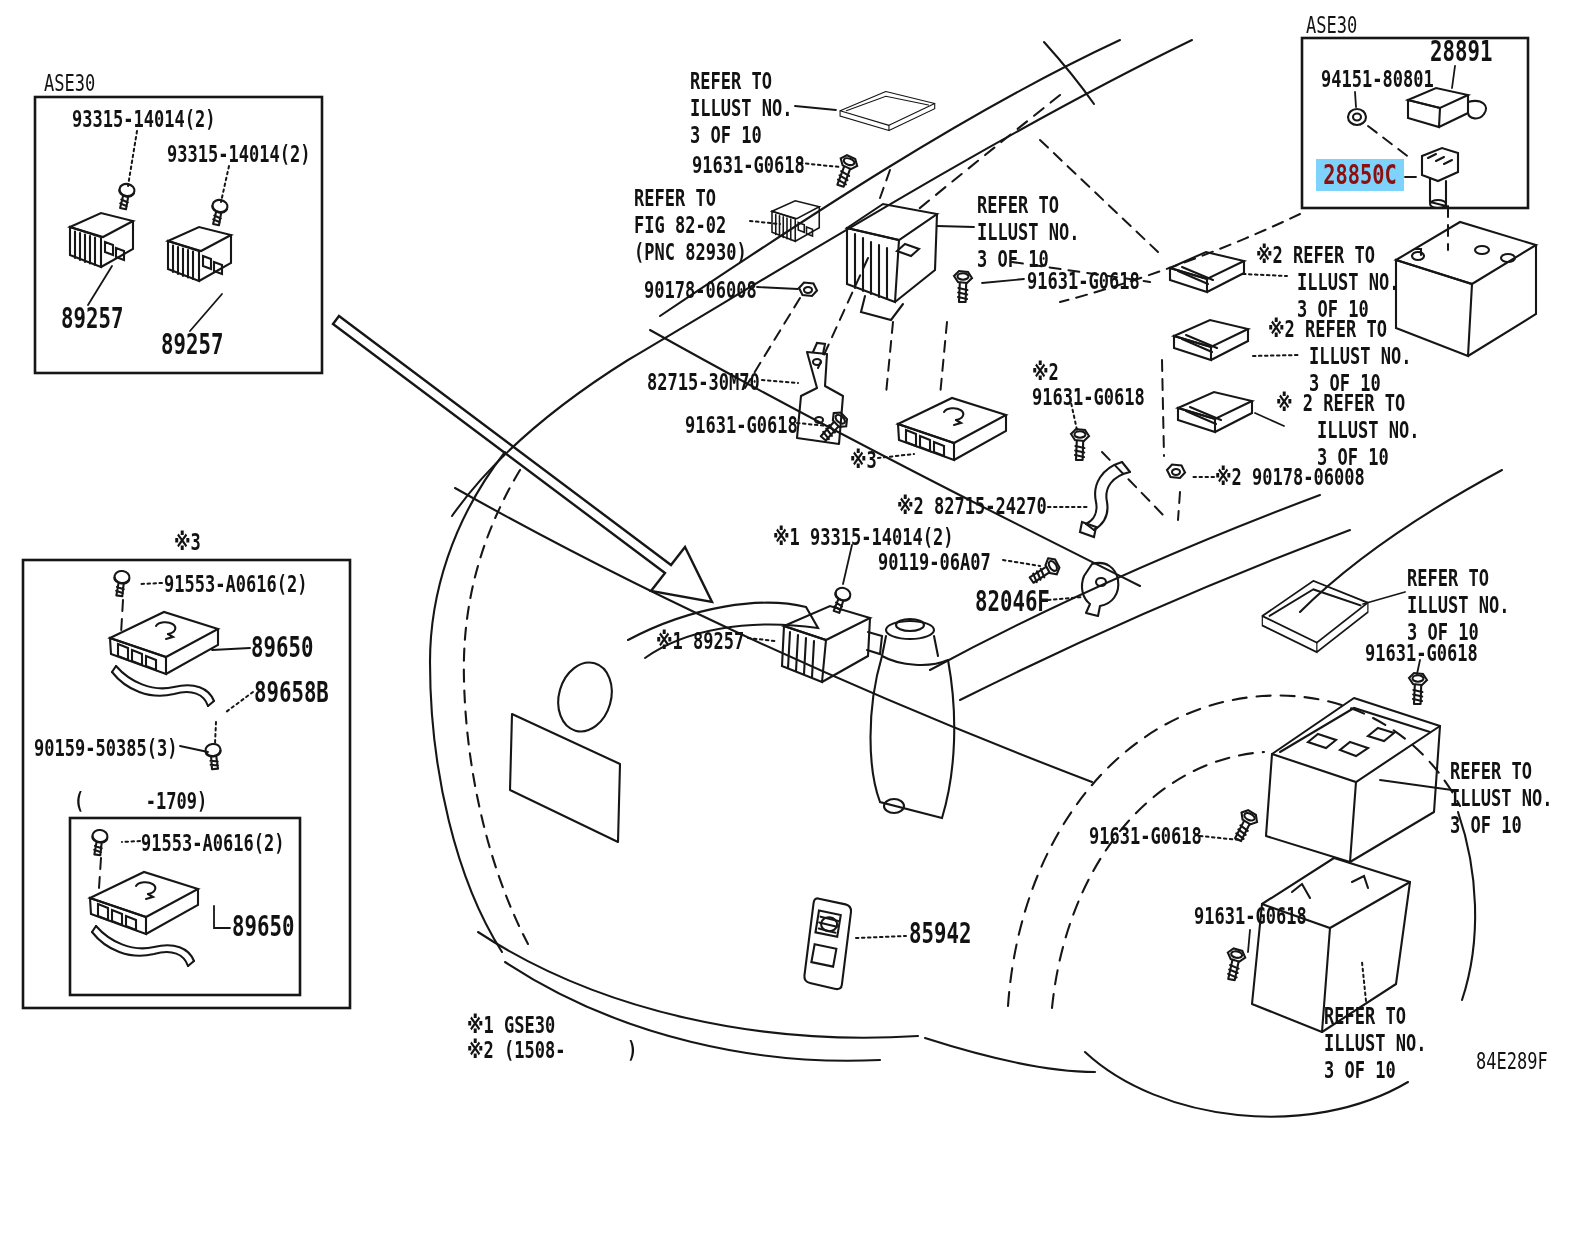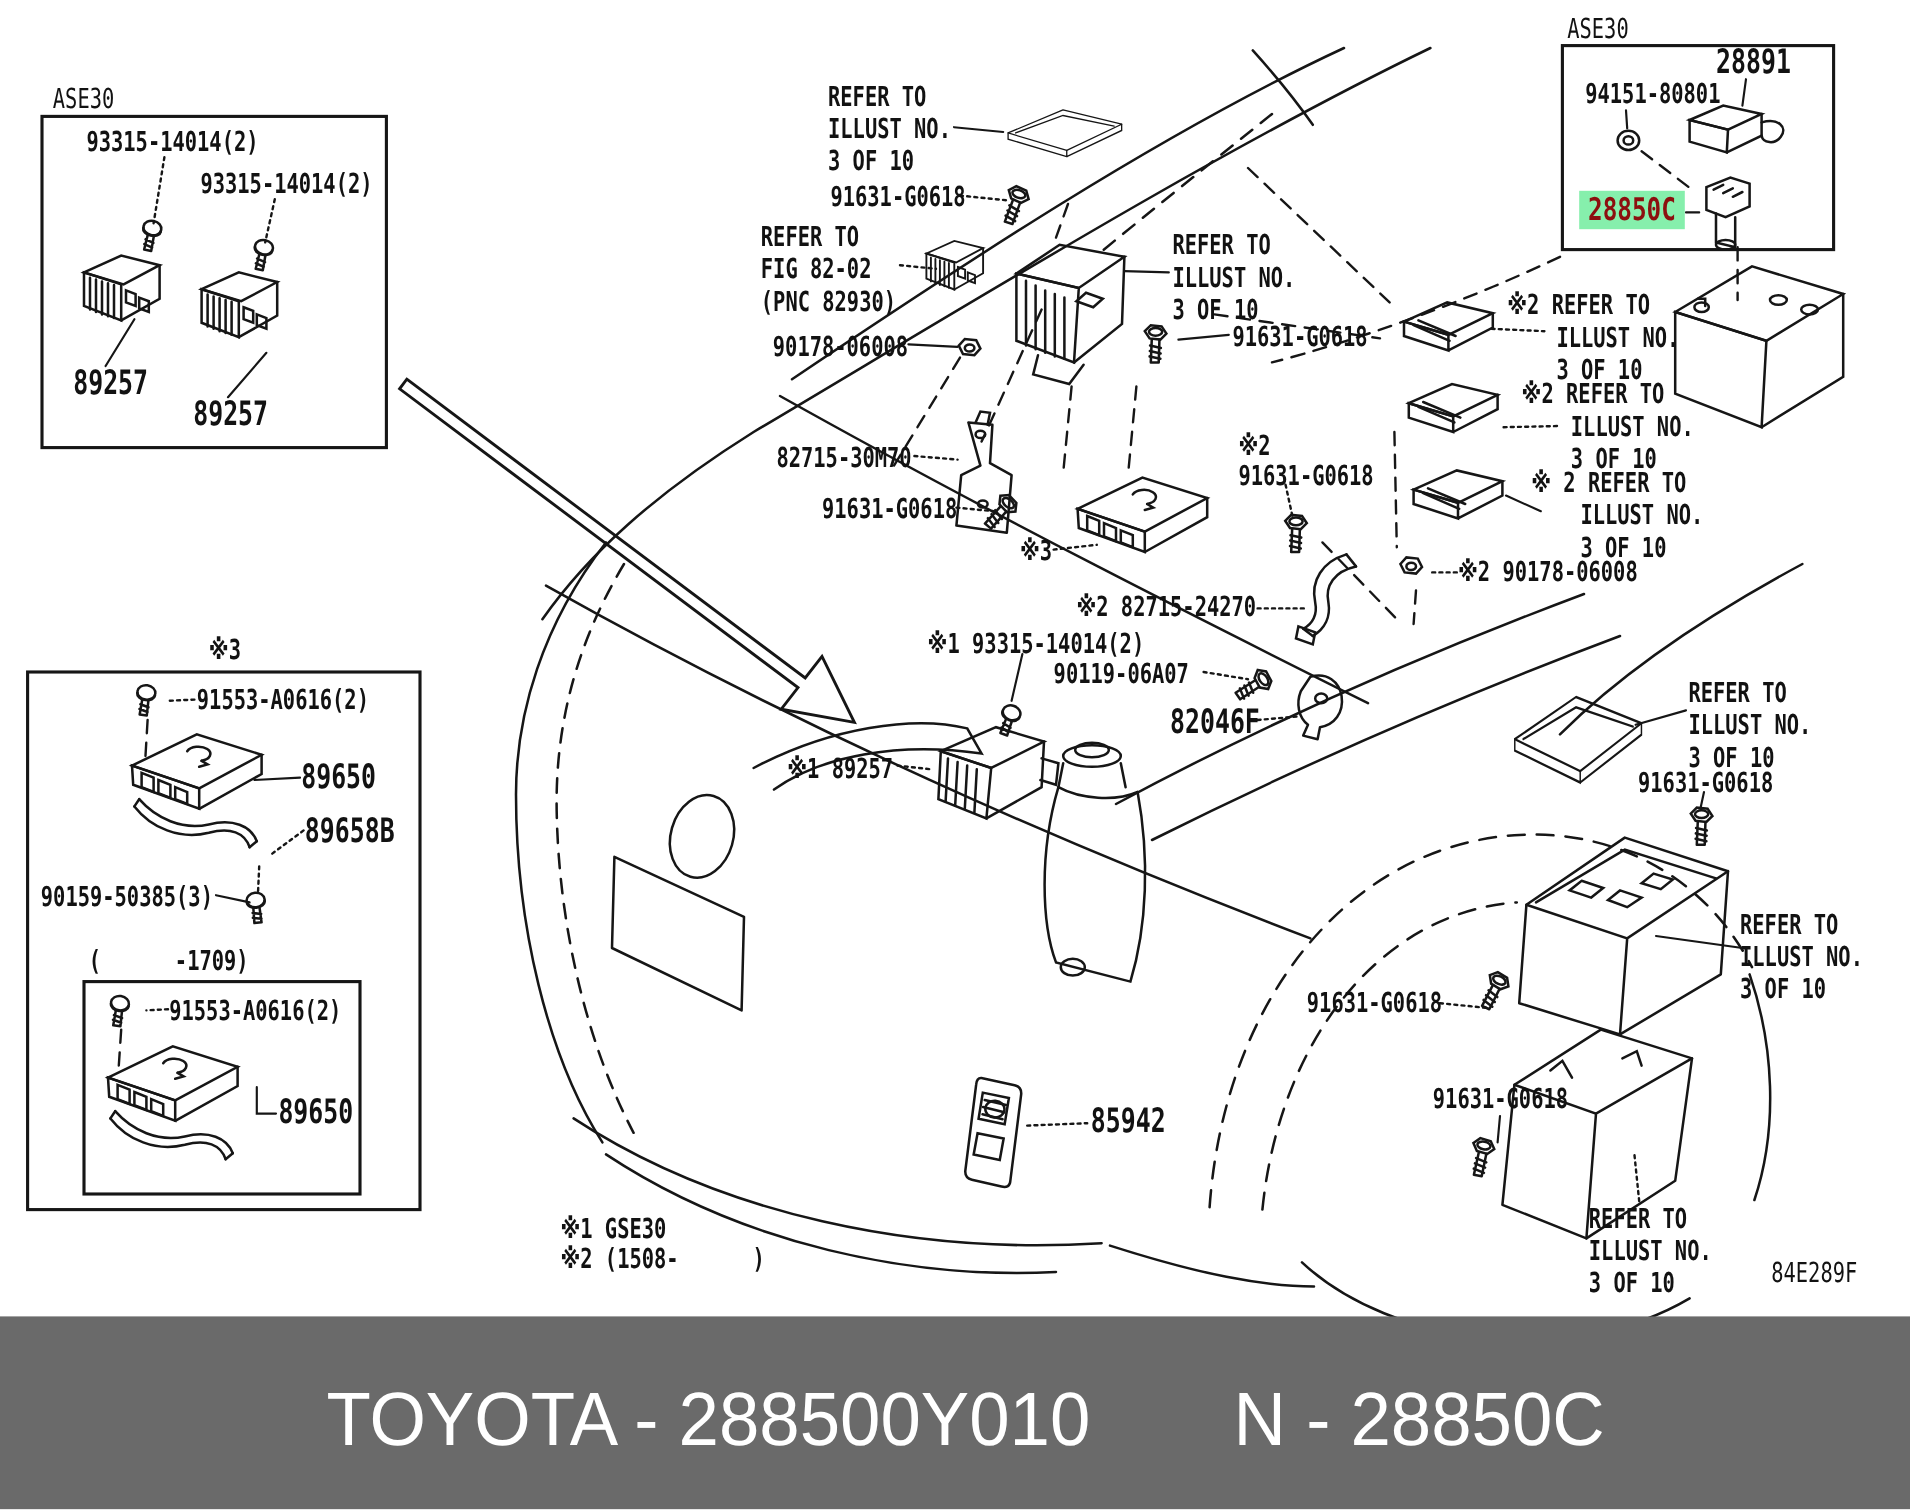"28850C" .hl { background: #86efac -> #7dd3fc }
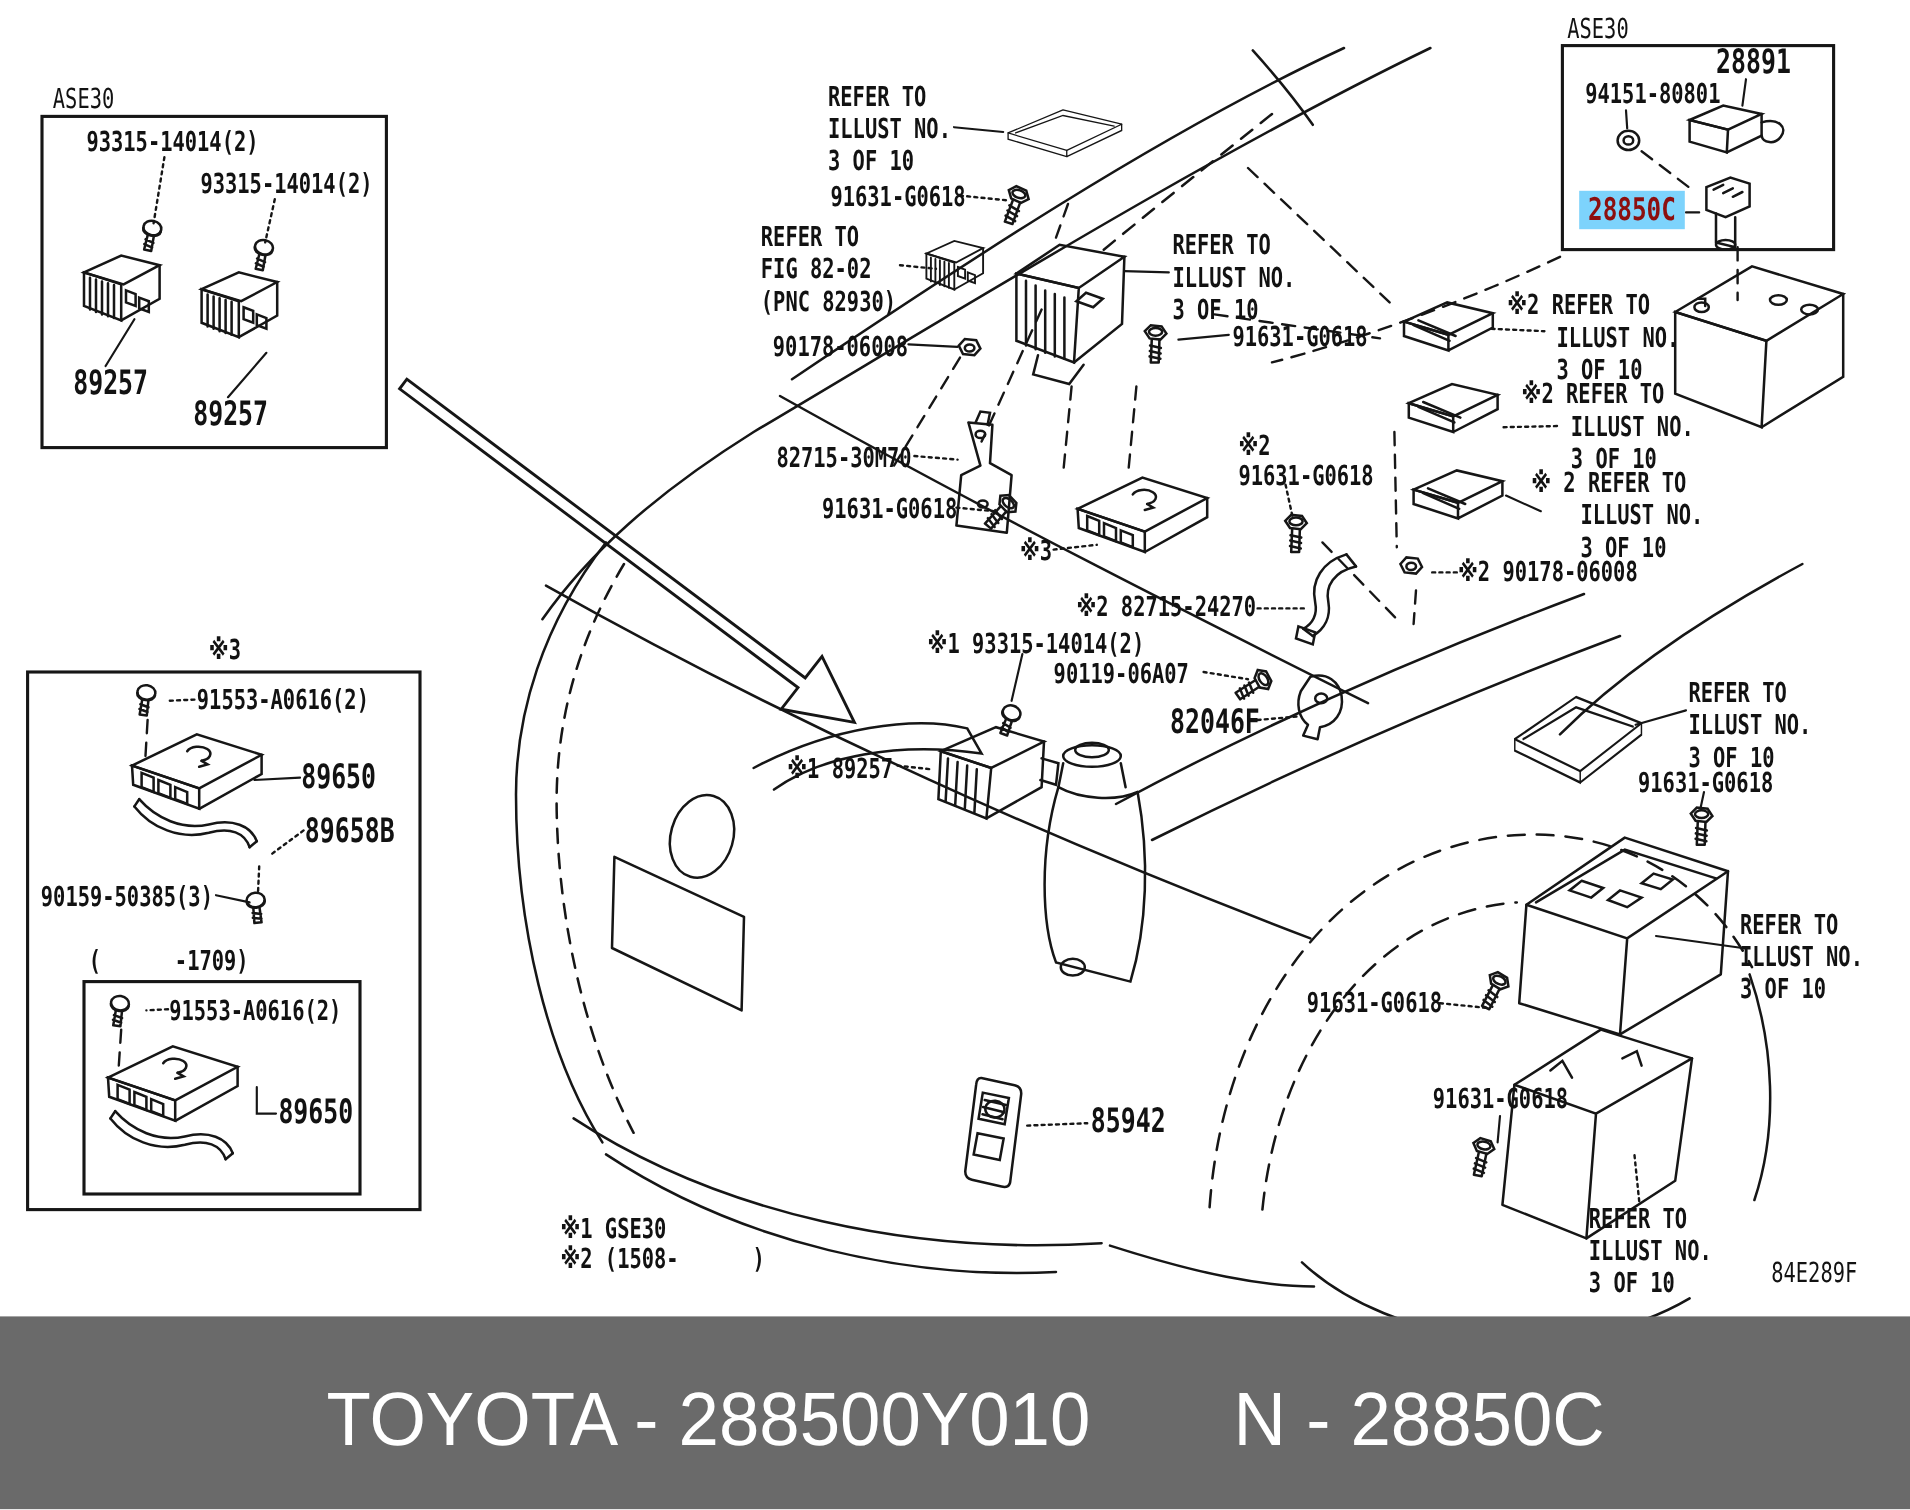"TOYOTA - 288500Y010" div { html: <div> <span>TOYOTA - 288500Y010</span> <span>N - 28850C</span> </div> -> none }
